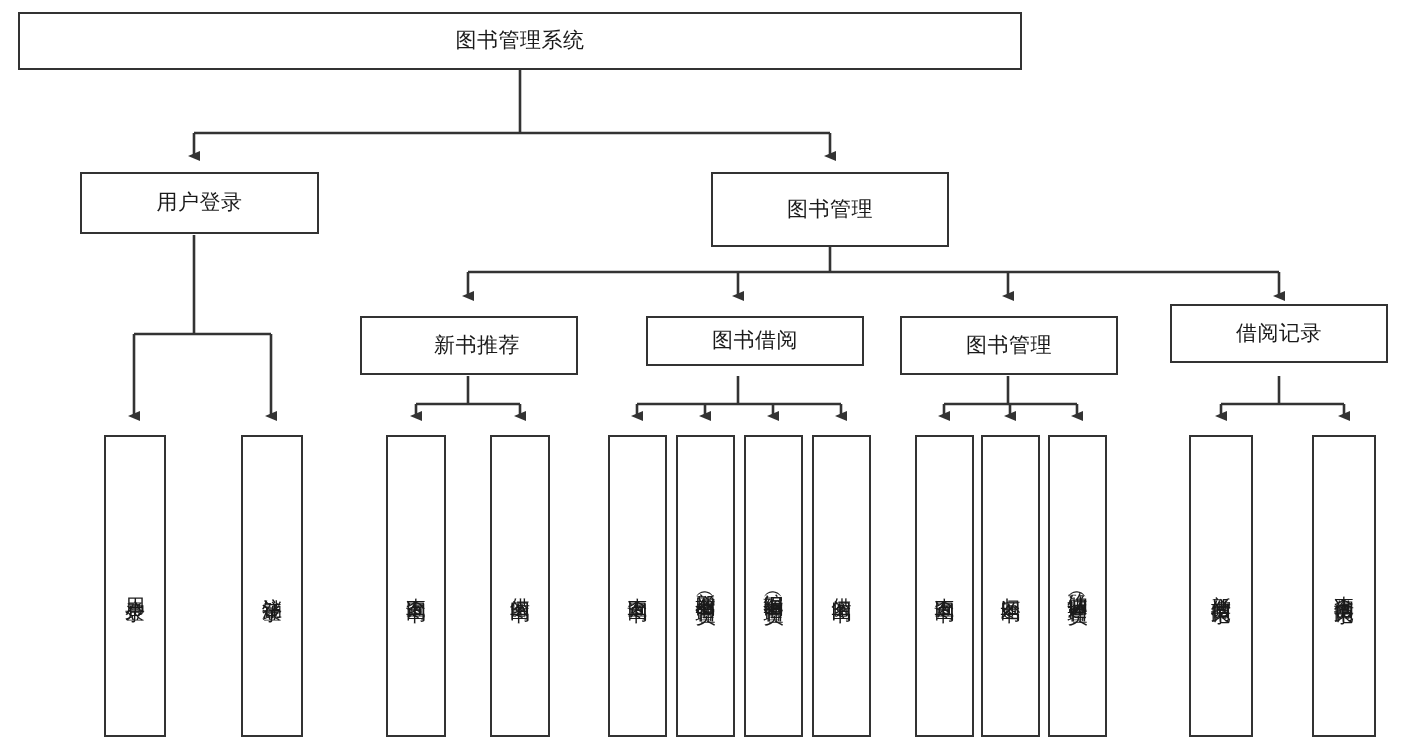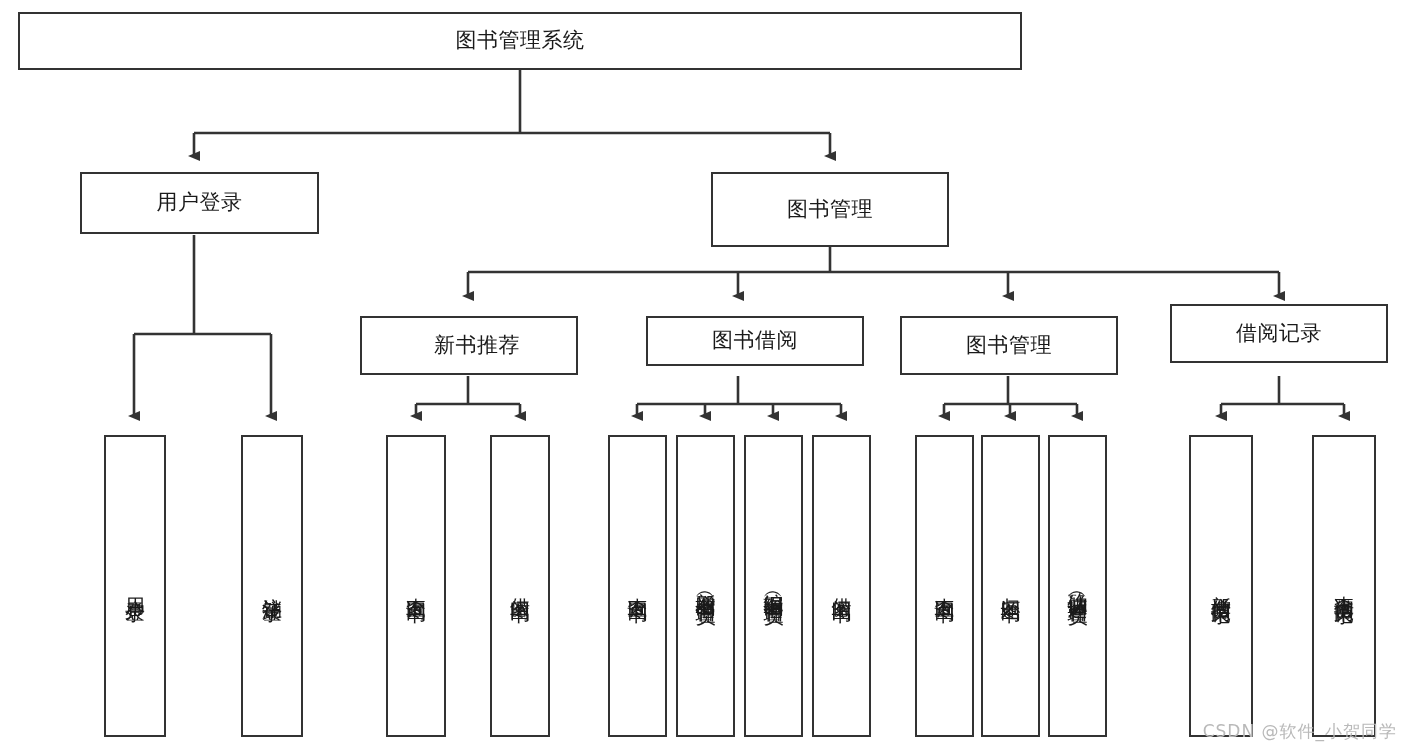"CSDN @软件_小贺同学" div.watermark { html: <div>CSDN @软件_小贺同学</div> -> none }
